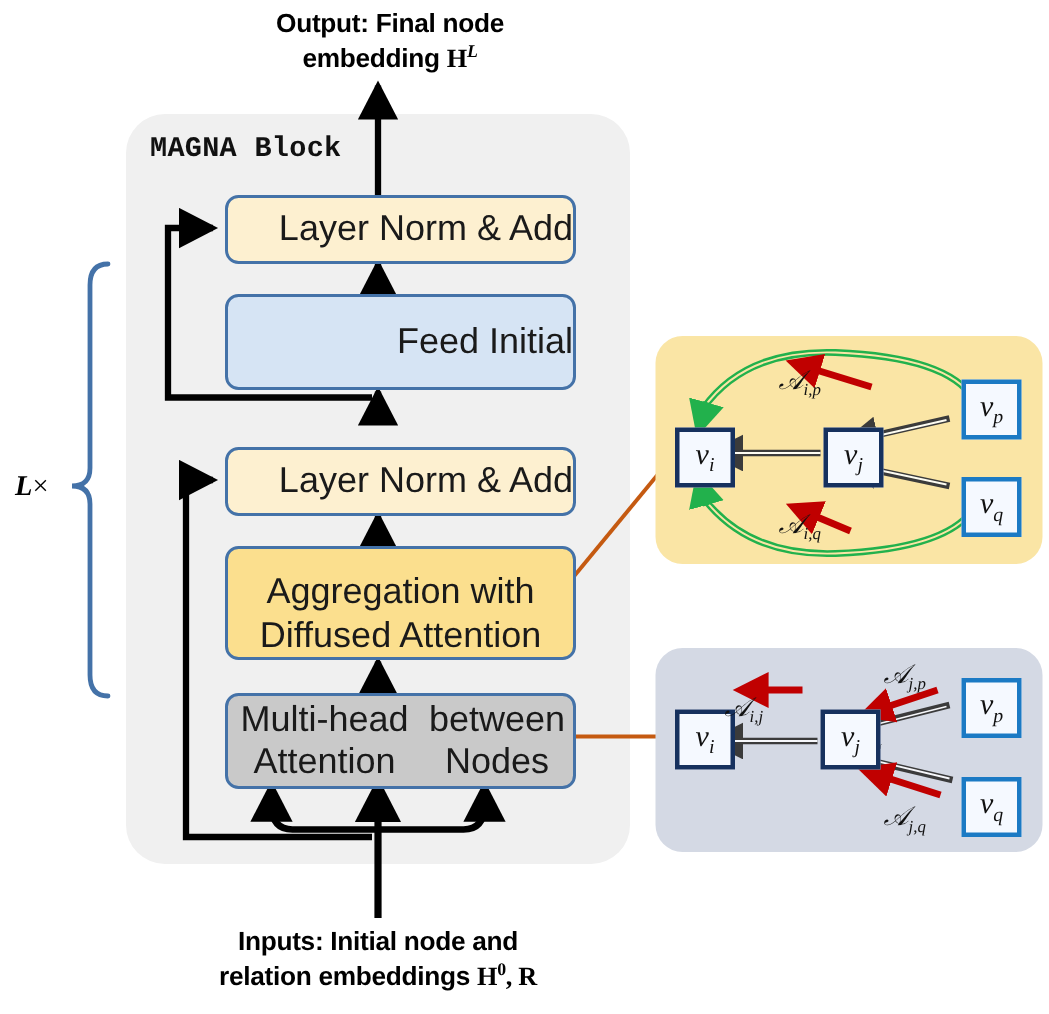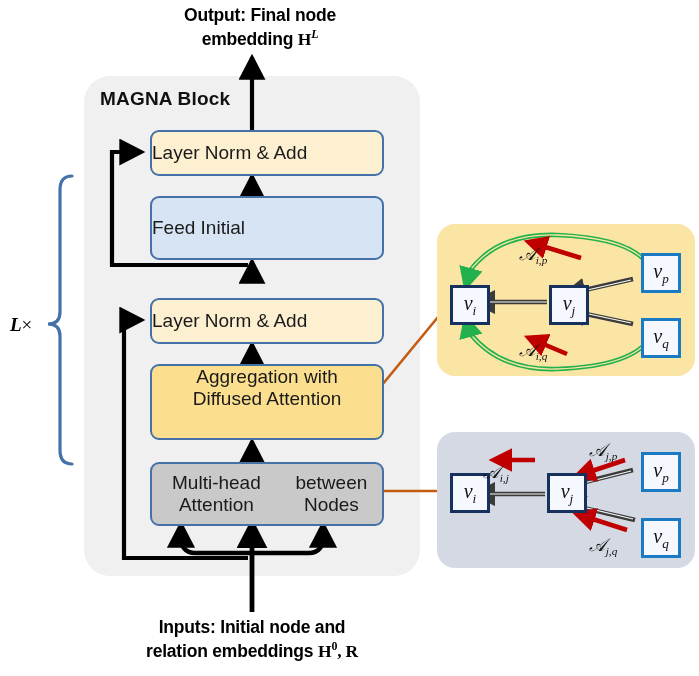"MAGNA Block" #magna-title { font-family: Liberation Sans, sans-serif -> Liberation Mono, monospace }
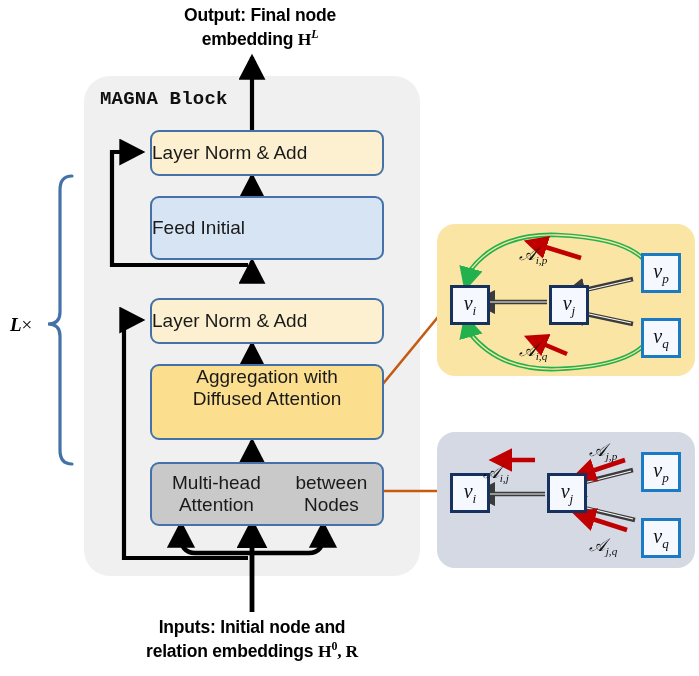"Layer Norm & Add" .pbox { font-size: 19px -> 24px; justify-content: flex-start -> flex-end }
